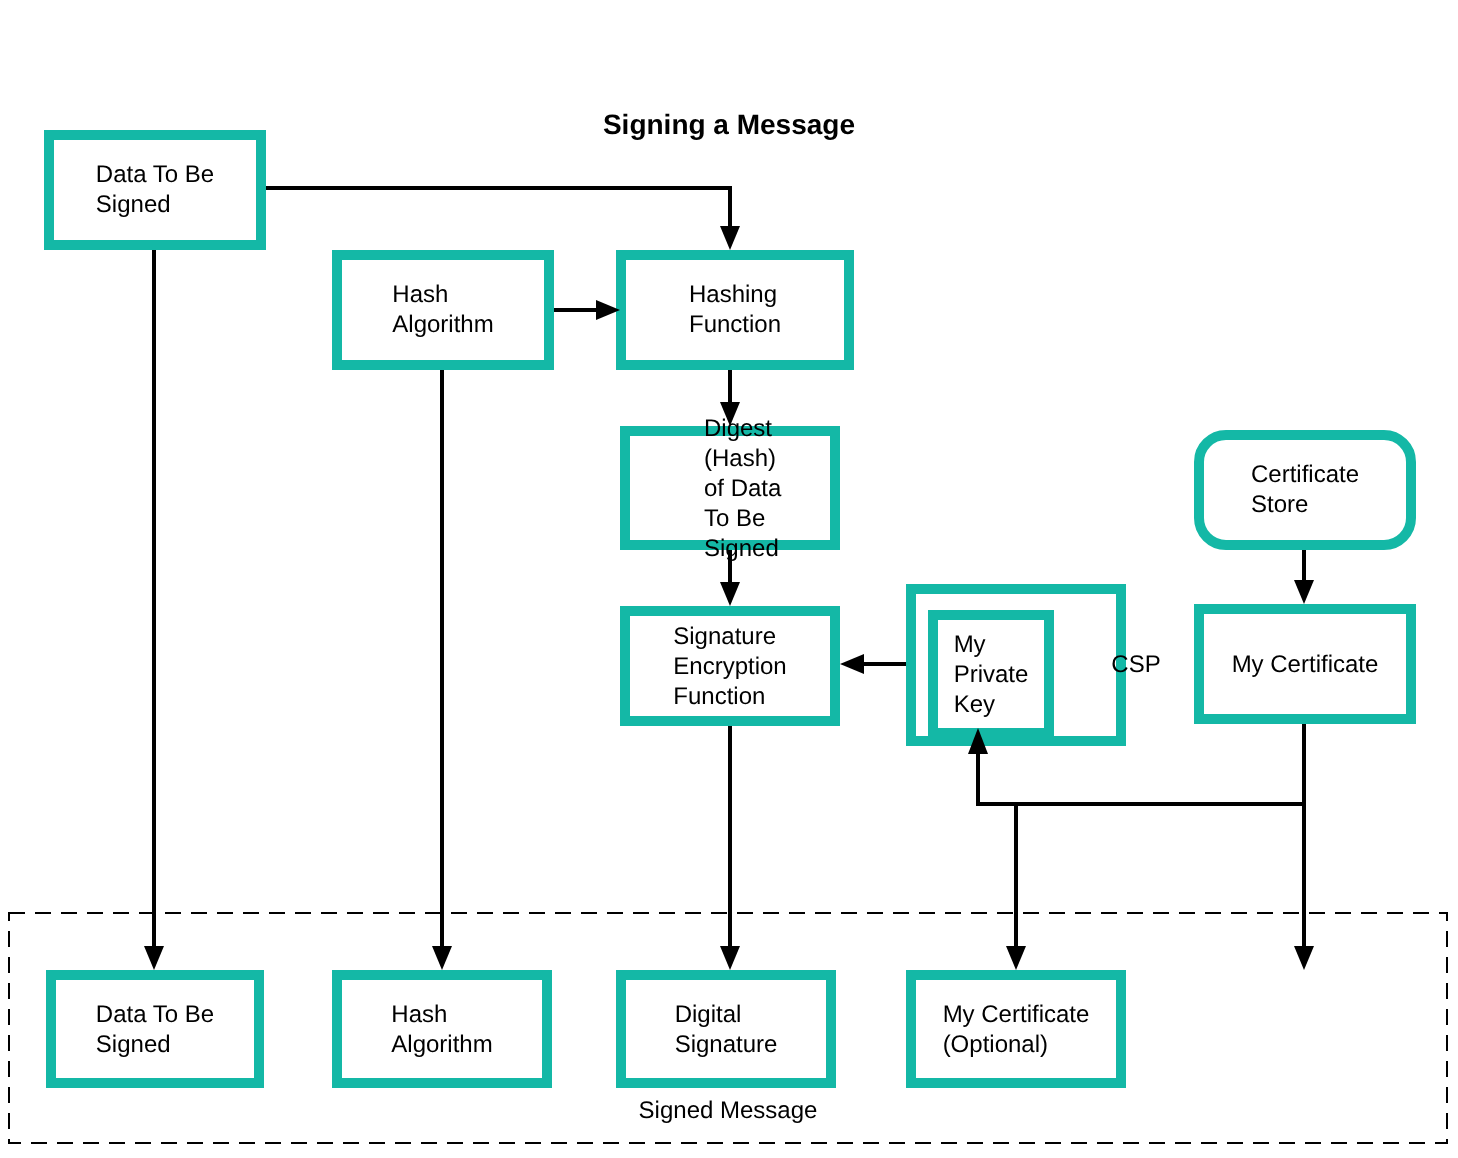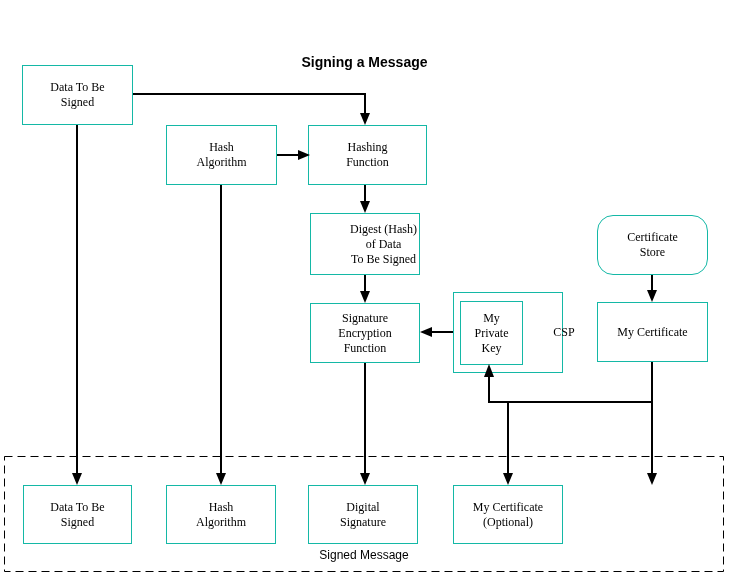"Data To Be" .box { border: 1px solid #14b8a6 -> 5px solid #14b8a6; font-family: Liberation Serif, serif -> none; text-align: center -> left }
